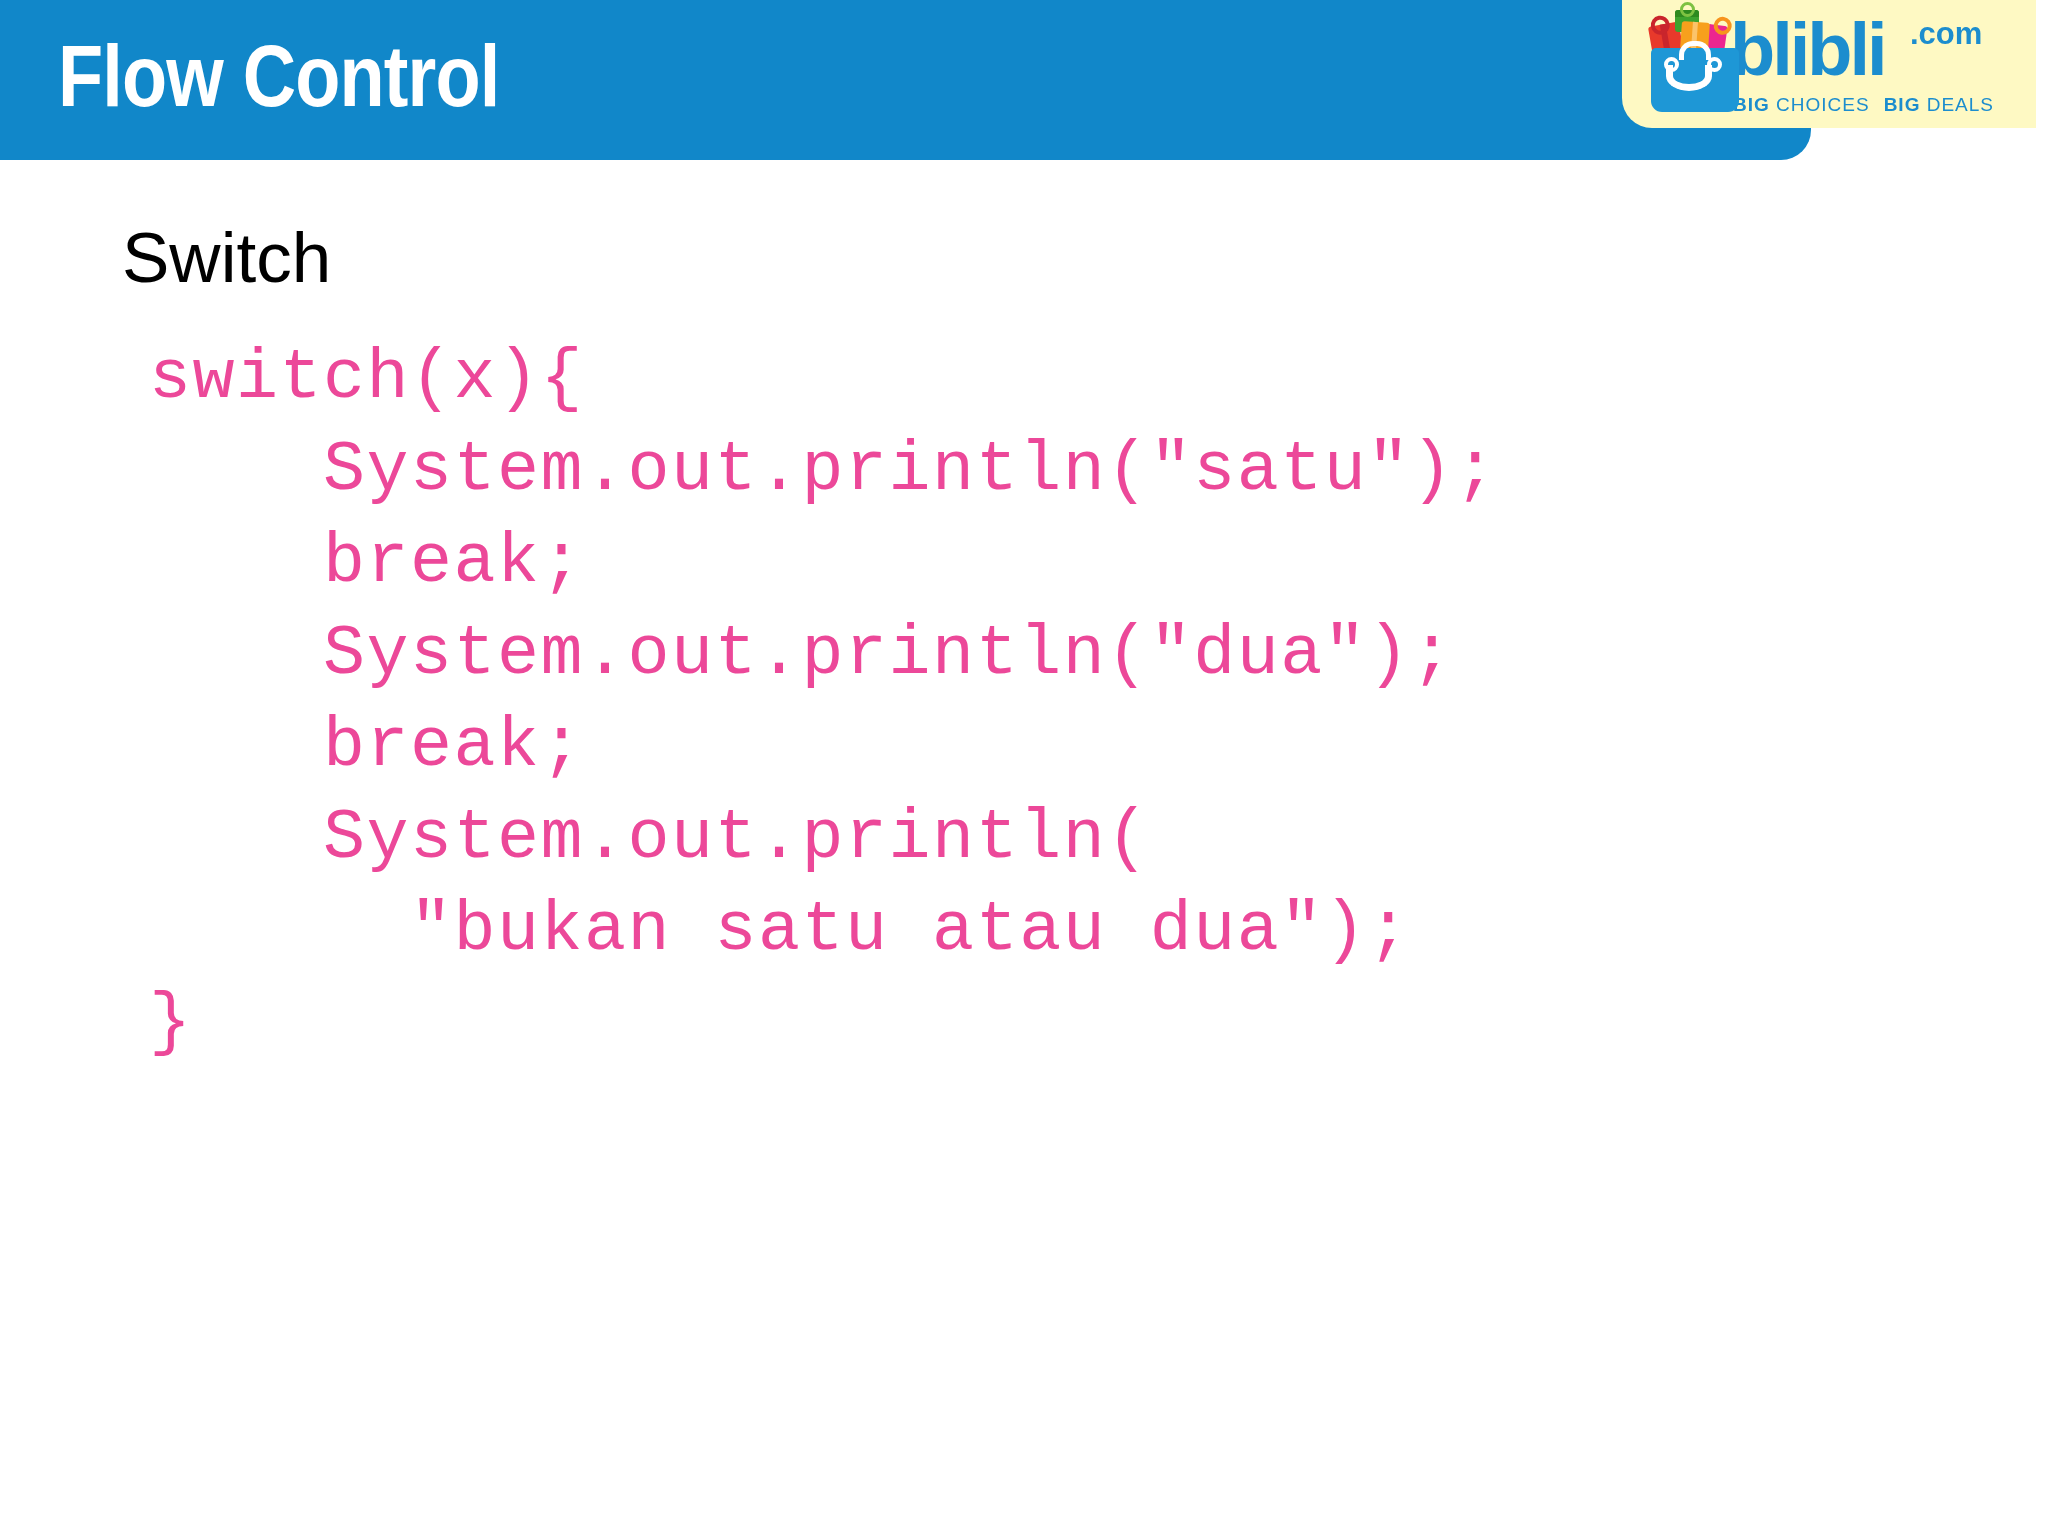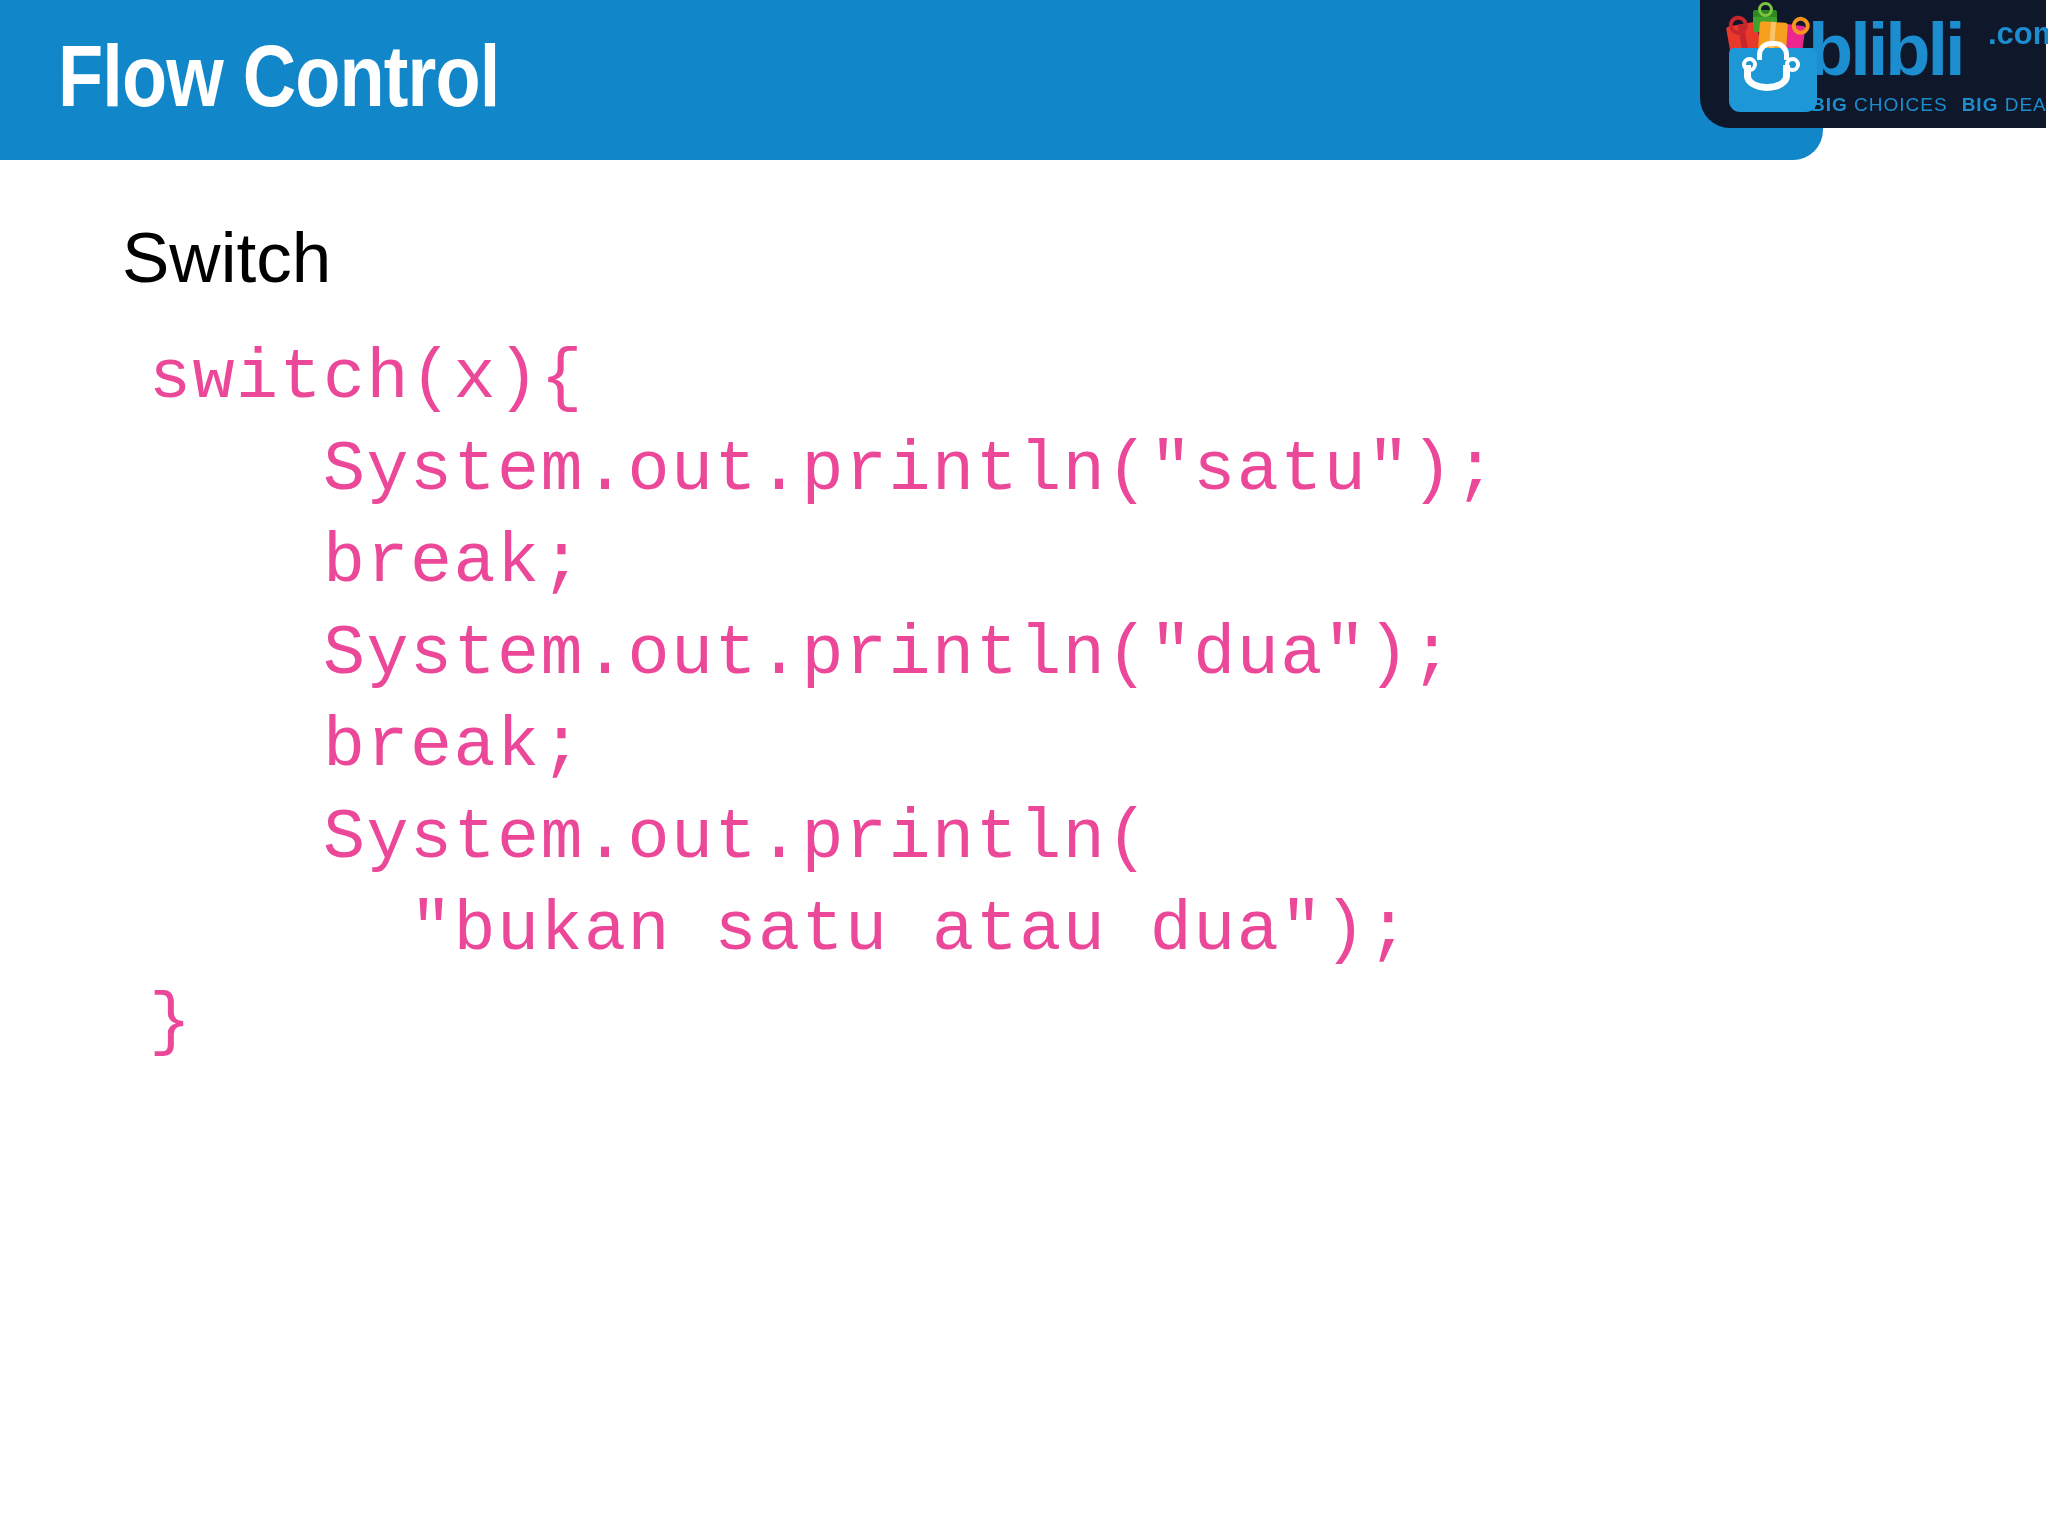"Flow Control" .header { padding-left: 12px -> none }
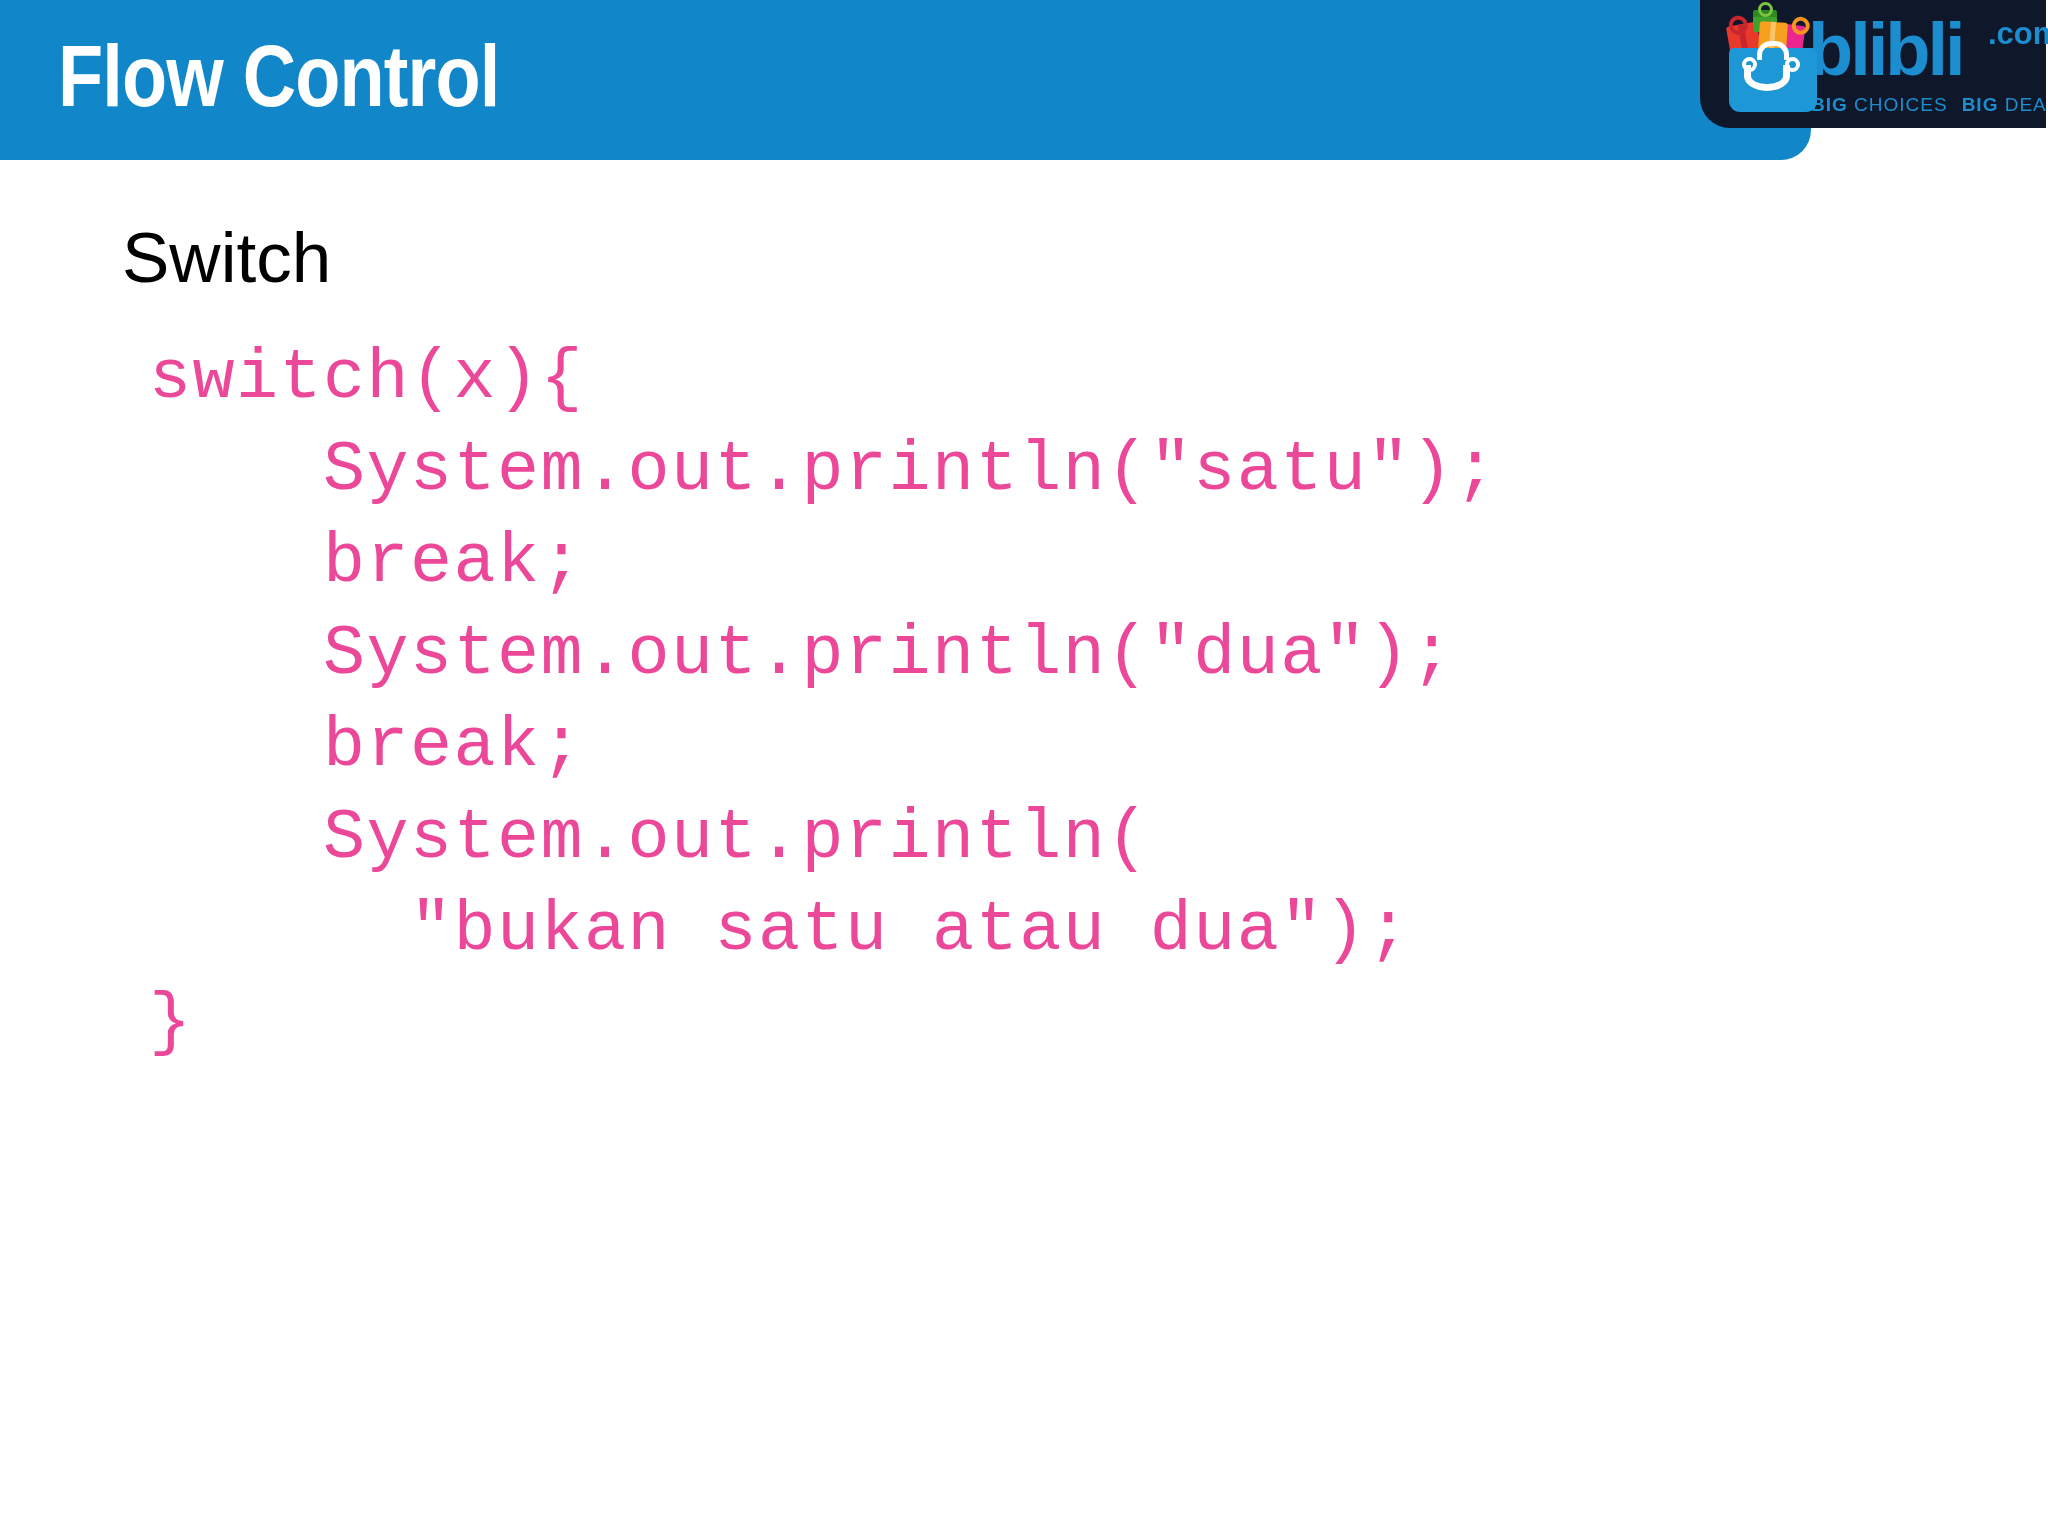"blibli" .logo-box { background: #0f172a -> #fef9c3; right: 2px -> 12px; width: 346px -> 414px }
